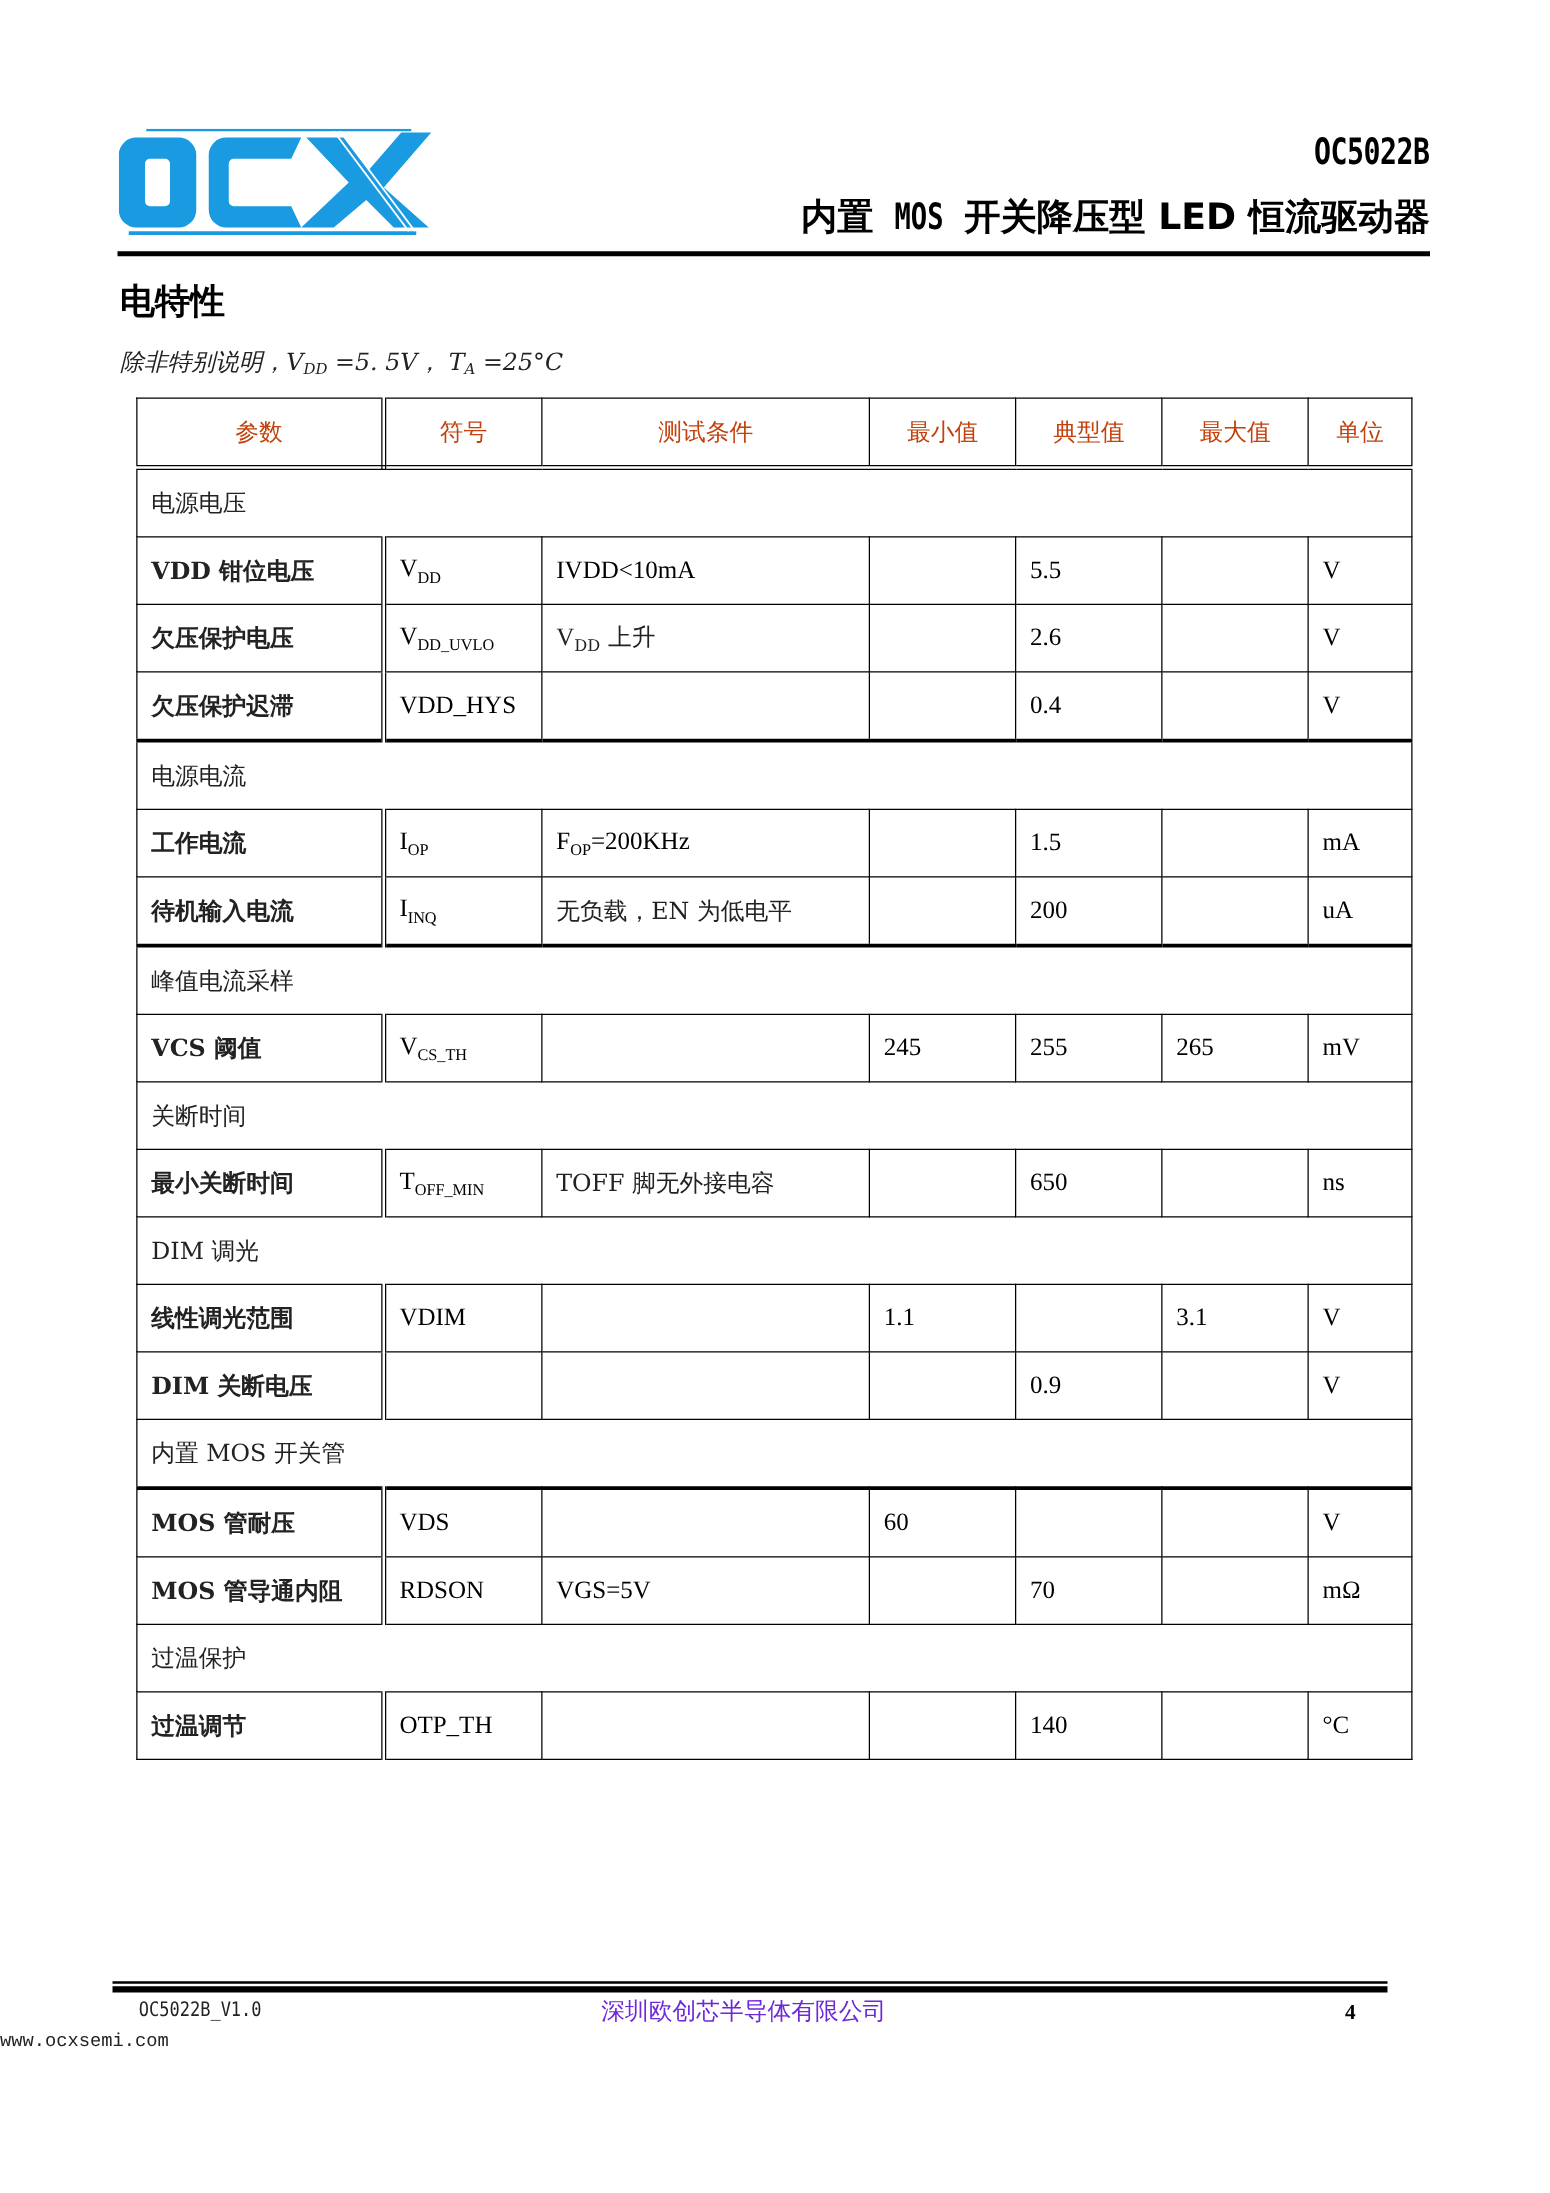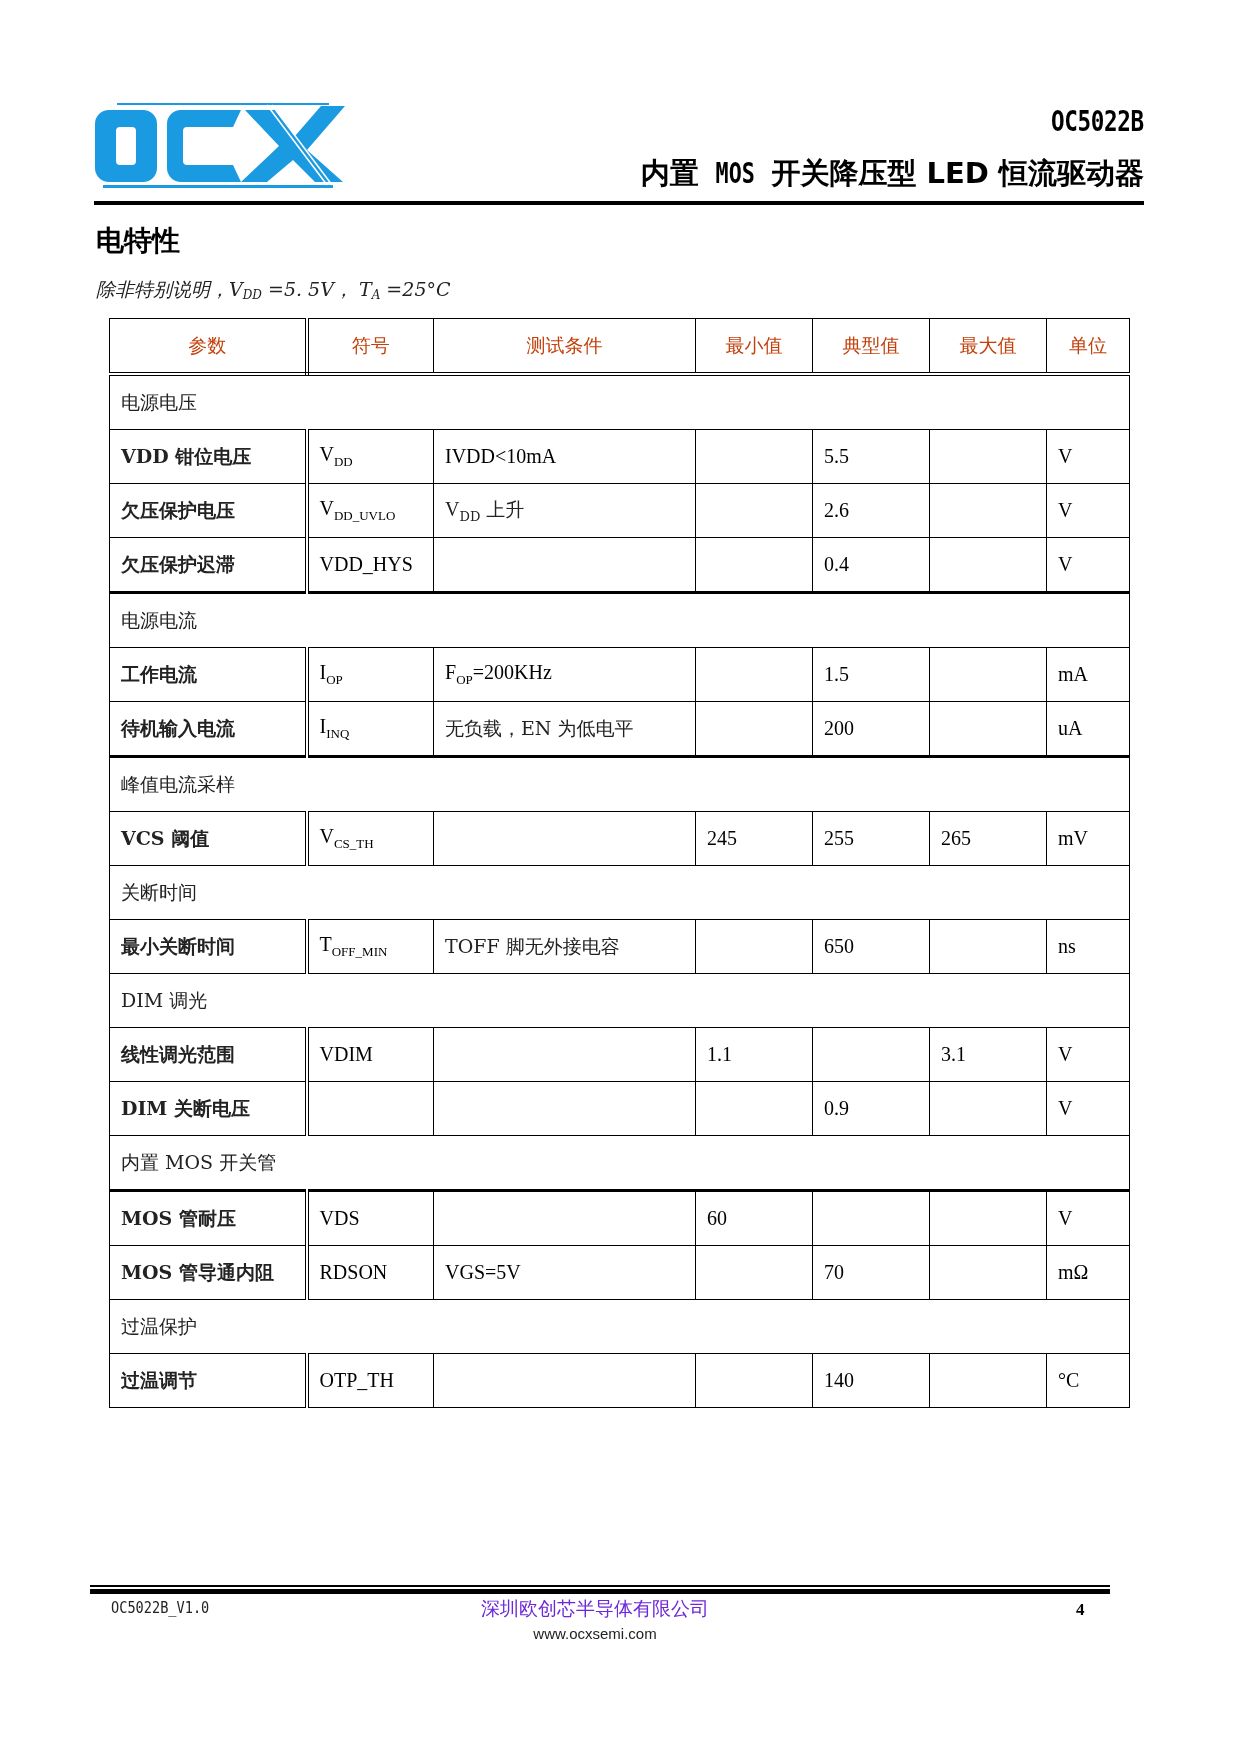"www.ocxsemi.com" .footer-url { font-family: Liberation Sans, sans-serif -> Liberation Mono, monospace; text-align: center -> left }
